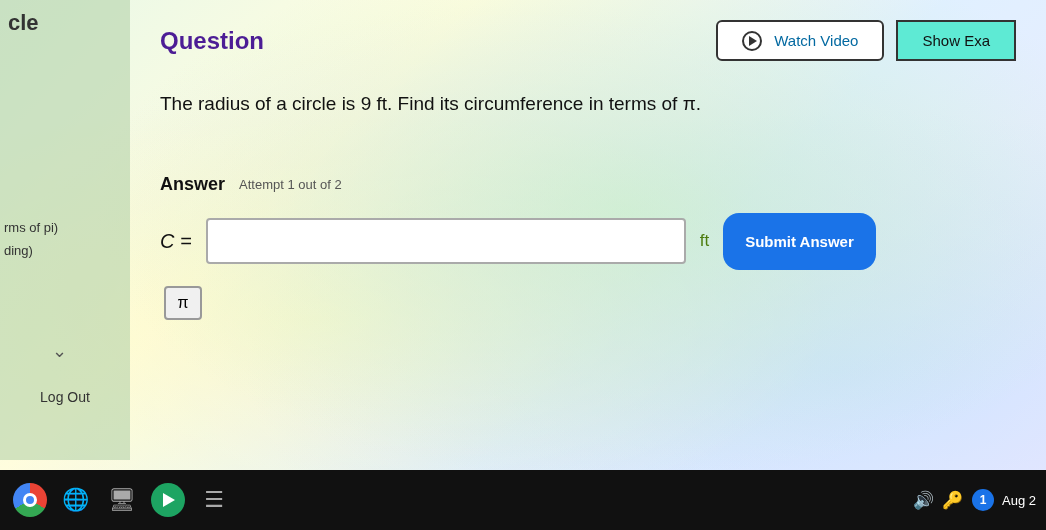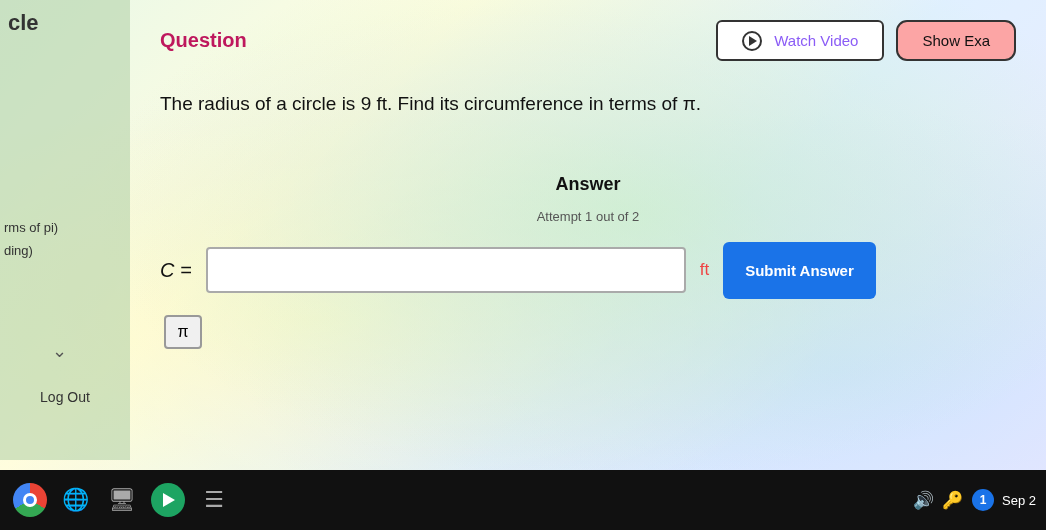"Question" .question-label { color: #be185d -> #4c1d95; font-size: 20px -> 24px }
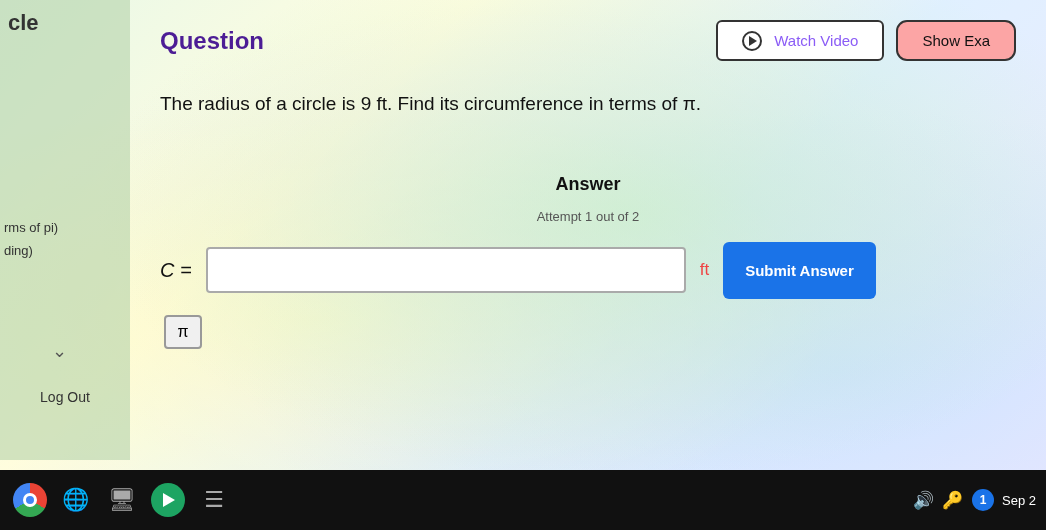"Watch Video" .watch-video-btn { color: #8b5cf6 -> #0369a1 }
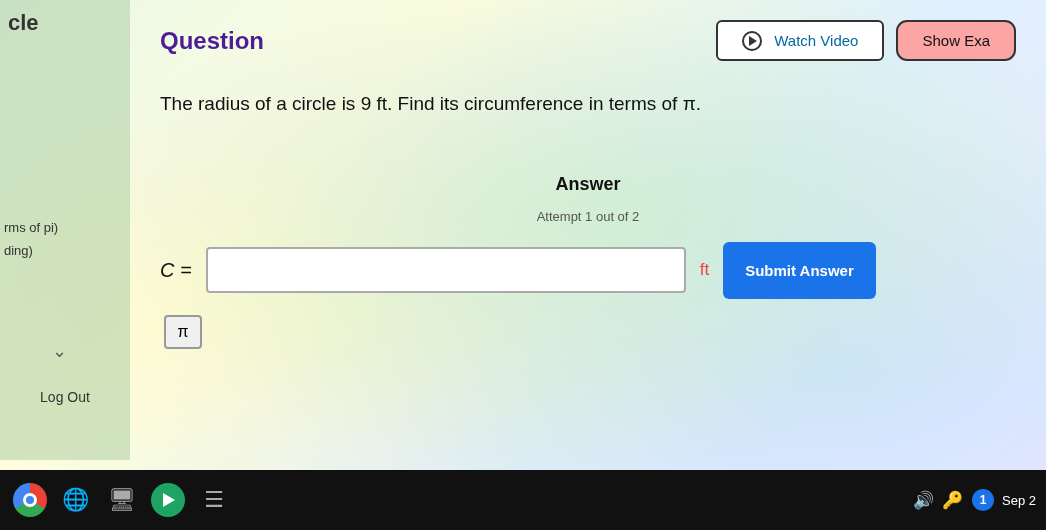"Show Exa" .show-exa-btn { background: #fca5a5 -> #5eead4; border-radius: 11px -> 0 }
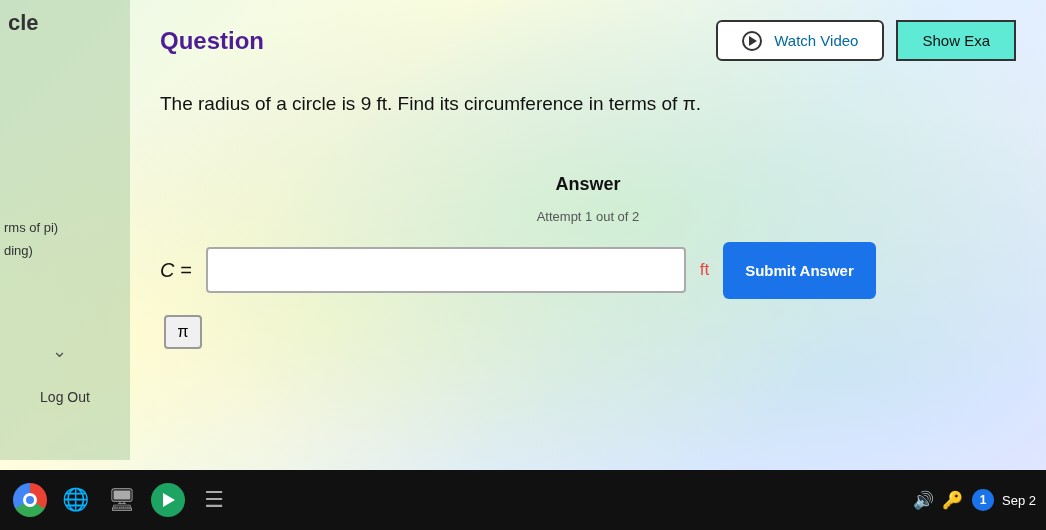"Answer" .answer-header { flex-direction: column -> none }
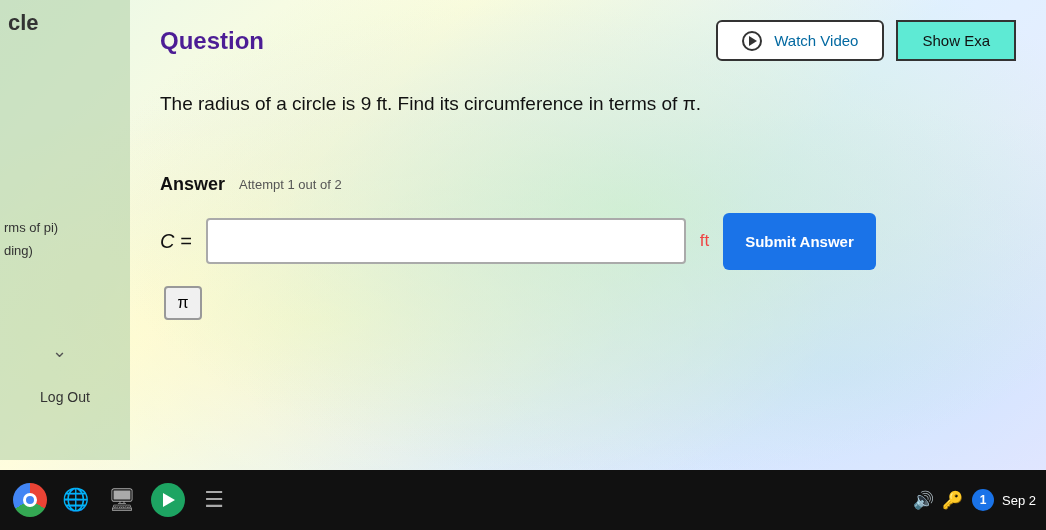"ft" .ft-label { color: #ef4444 -> #4d7c0f }
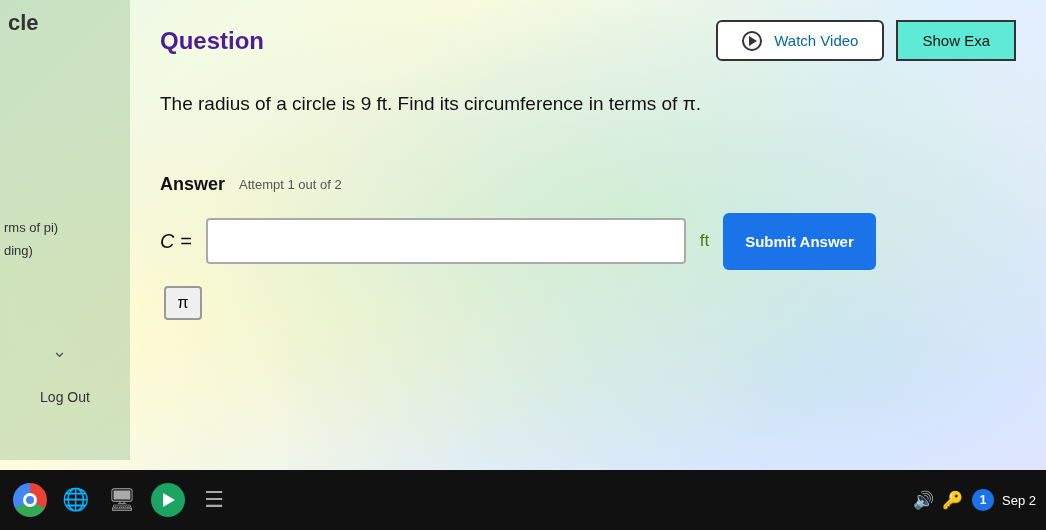"Submit Answer" .submit-btn { border-radius: 6px -> 16px }
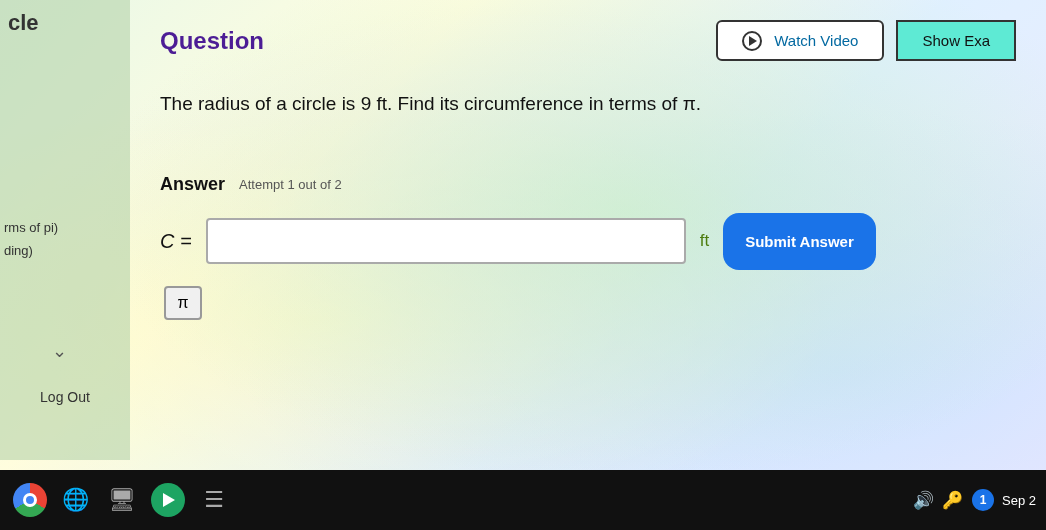"Sep 2" span.taskbar-date { text: Sep -> Aug }
